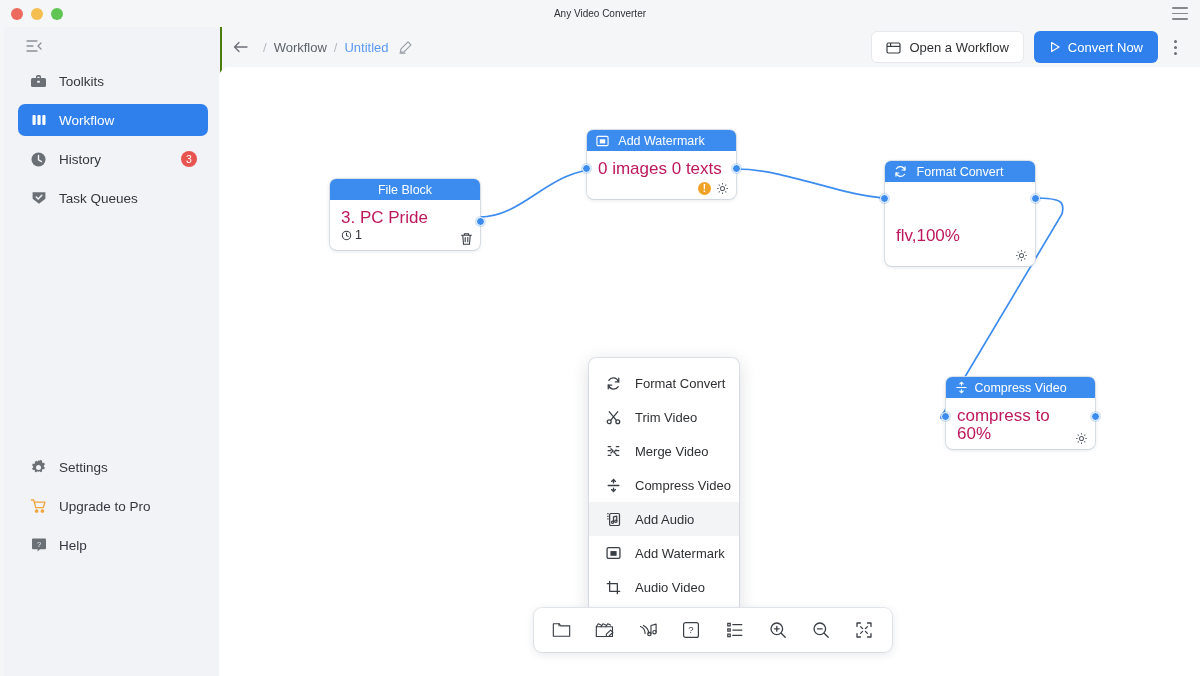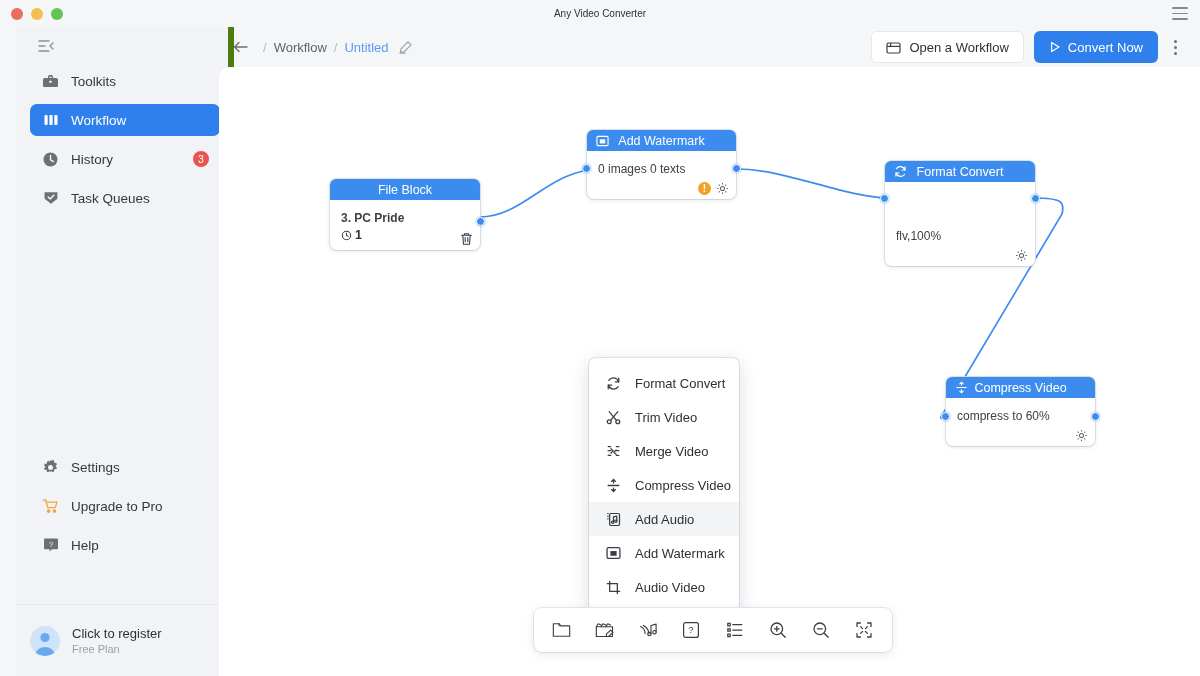"Toolkits" .sidebar { border-right: 6px solid #4d7c0f -> 2px solid #4d7c0f; left: 16px -> 4px }
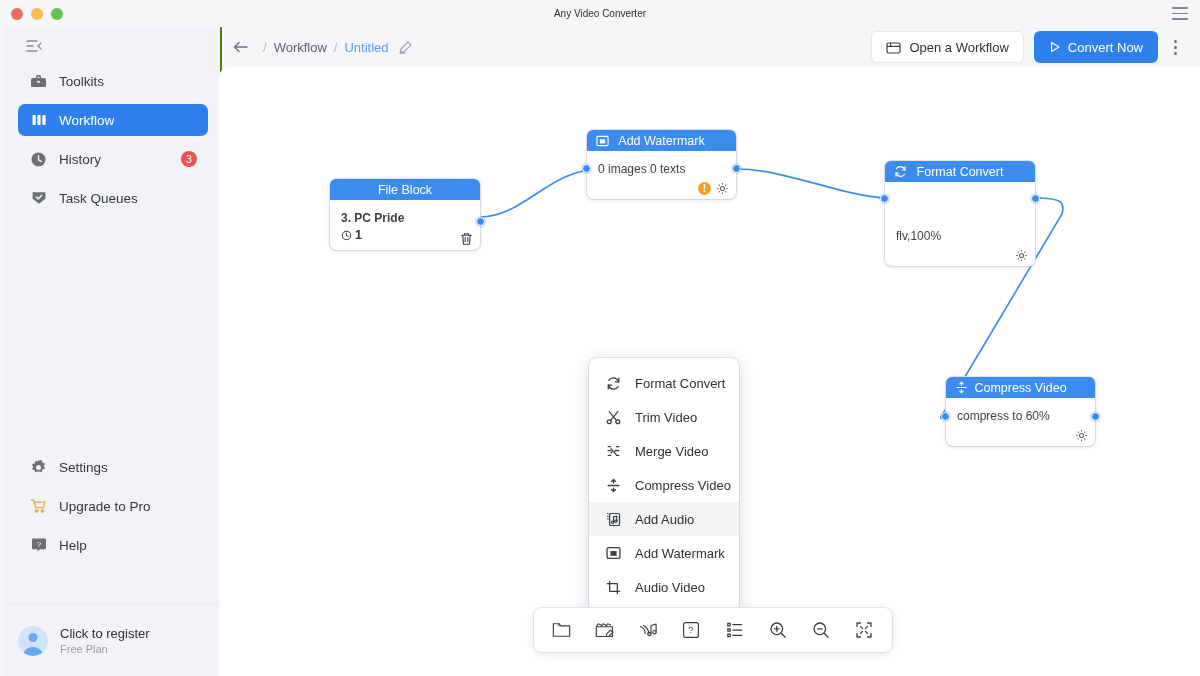"0 images 0 texts" .node-text { color: #404040 -> #be185d; font-size: 12px -> 17px }
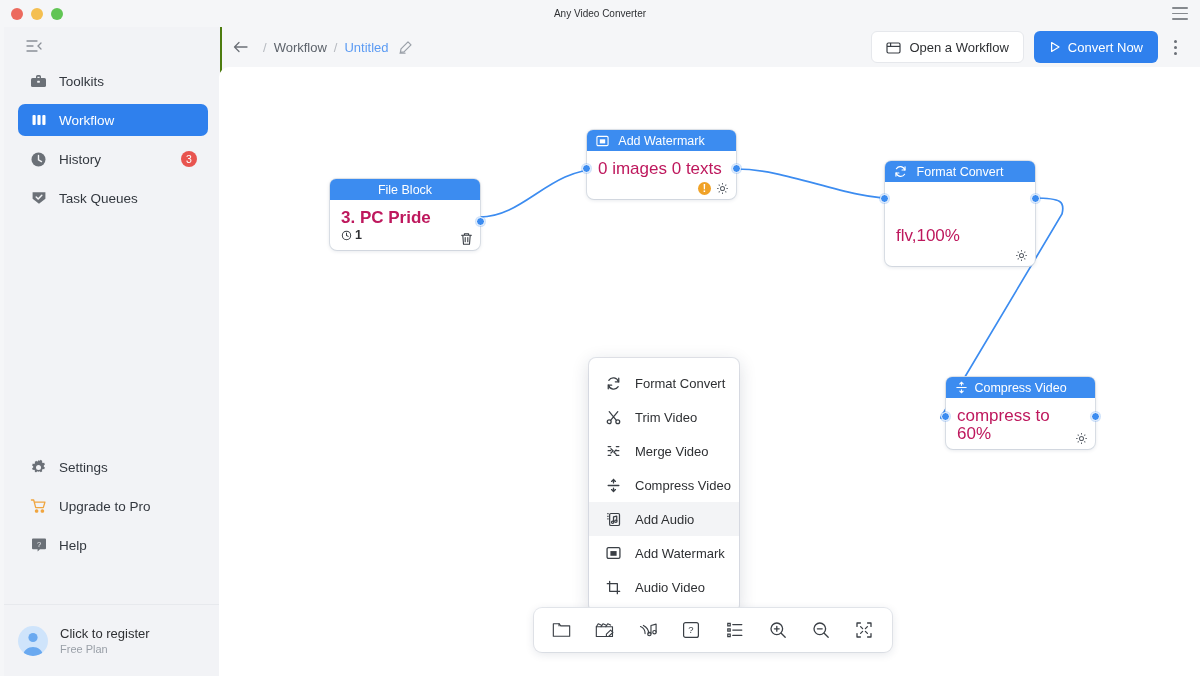"3. PC Pride" div.node-body { font-weight: bold -> none }
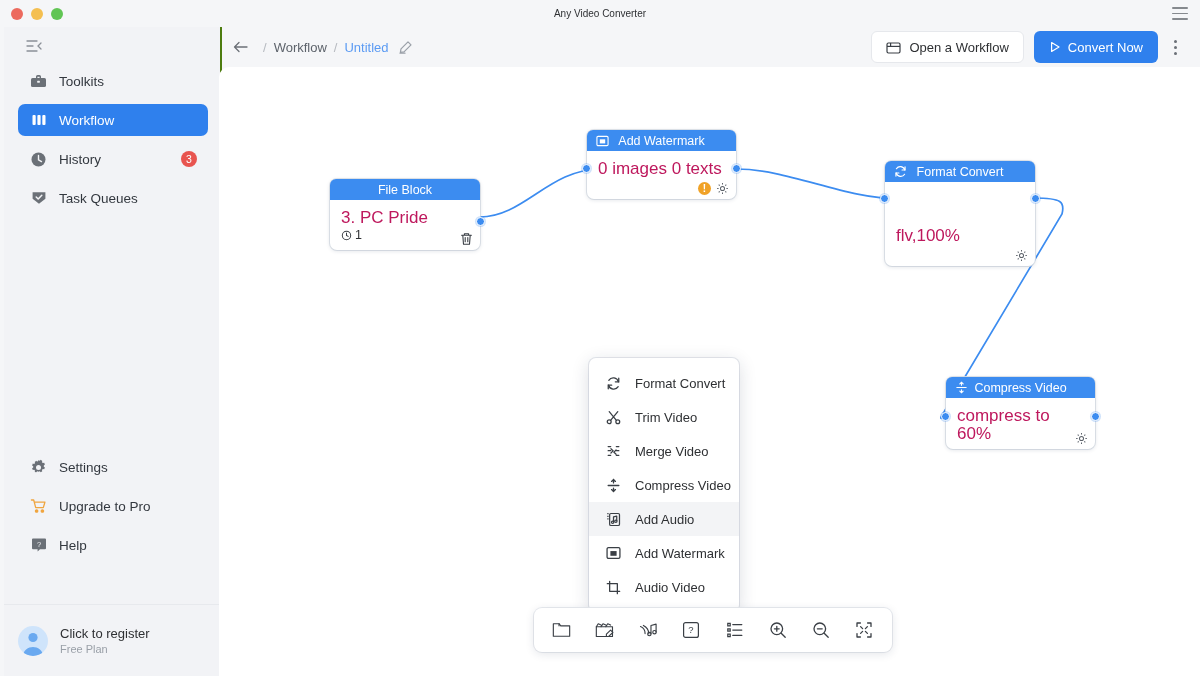"Click to register" div.account { html: <div> <div> <svg> <circle></circle> <path></path> </svg> </div> <div> <div>Click to register</div> <div>Free Plan</div> </div> </div> -> none }
